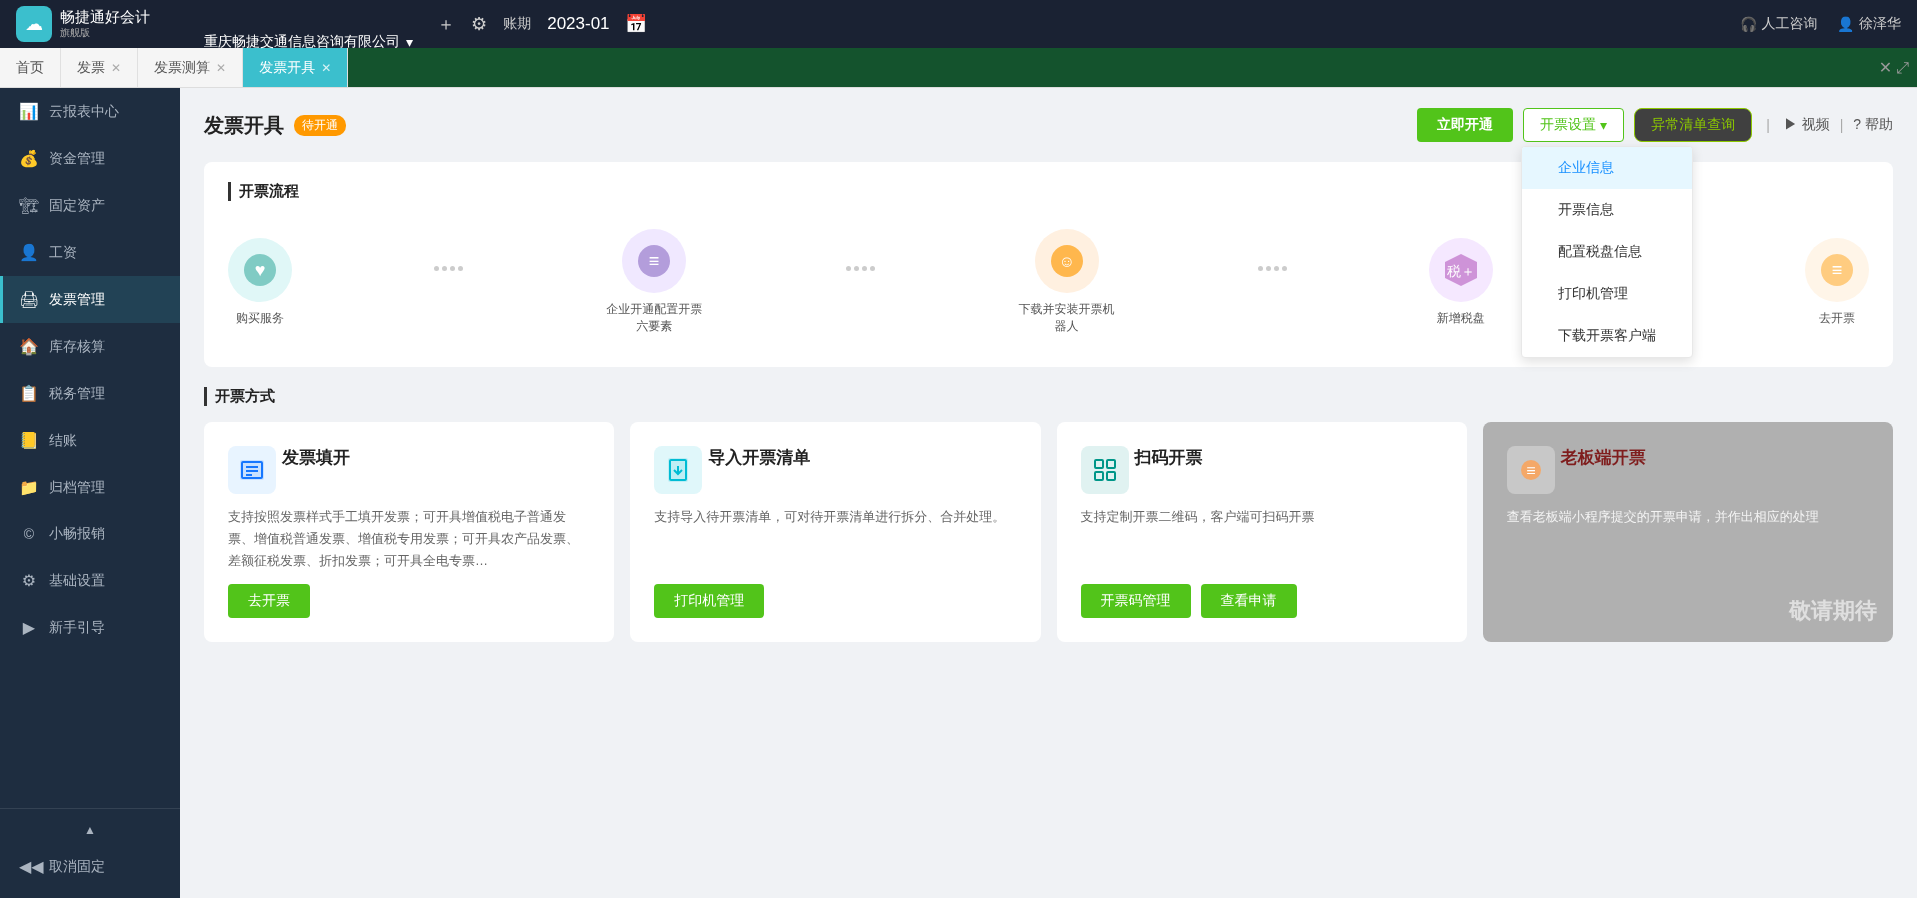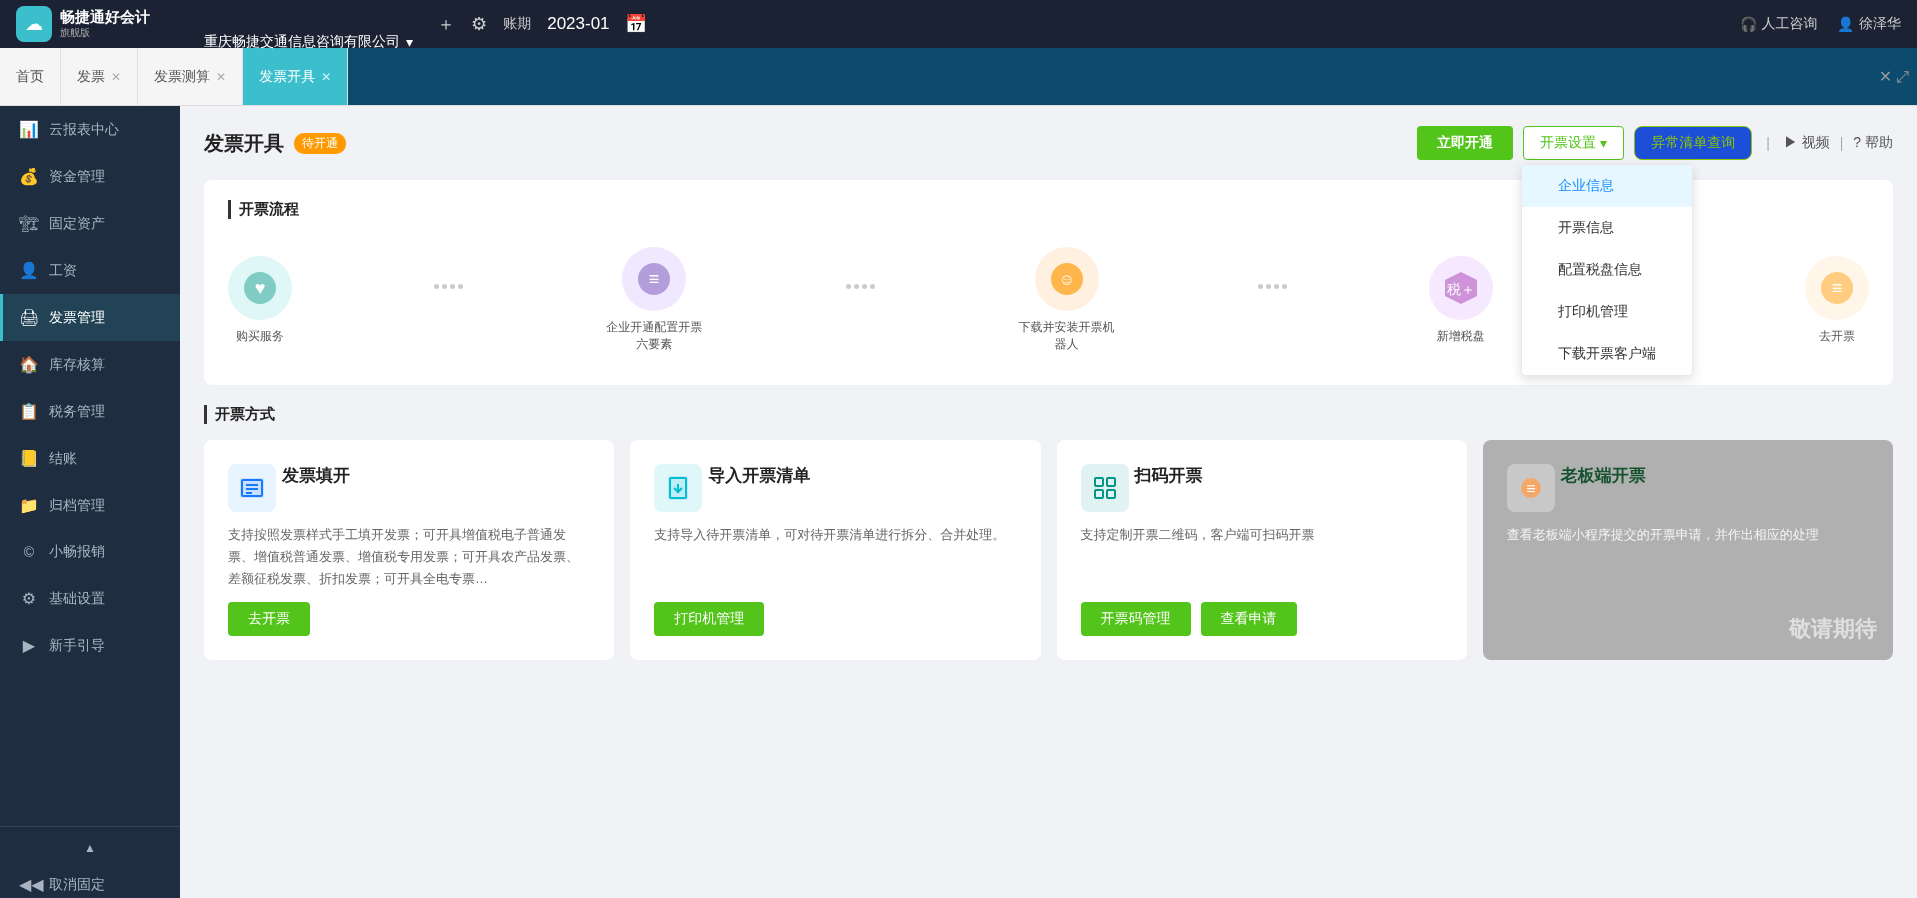"畅捷通好会计" .logo-text { font-weight: bold -> normal }
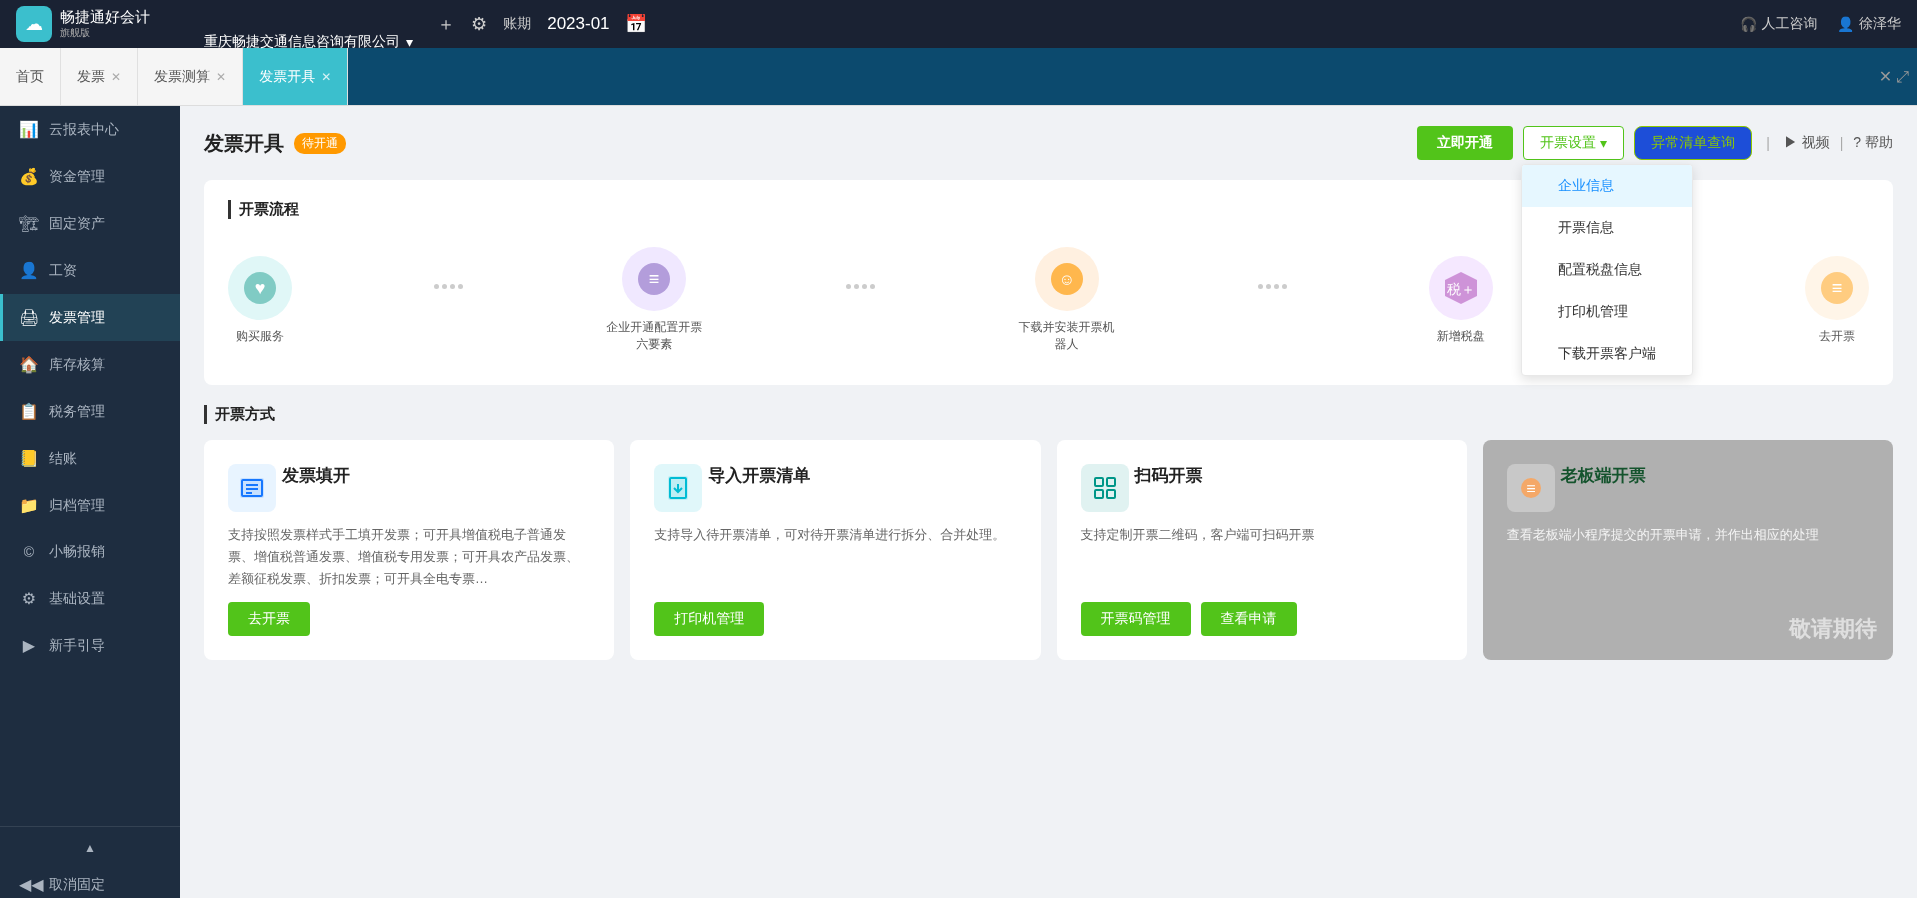"首页" .tab-bar { background: #0c4a6e -> #14532d; height: 58px -> 40px }
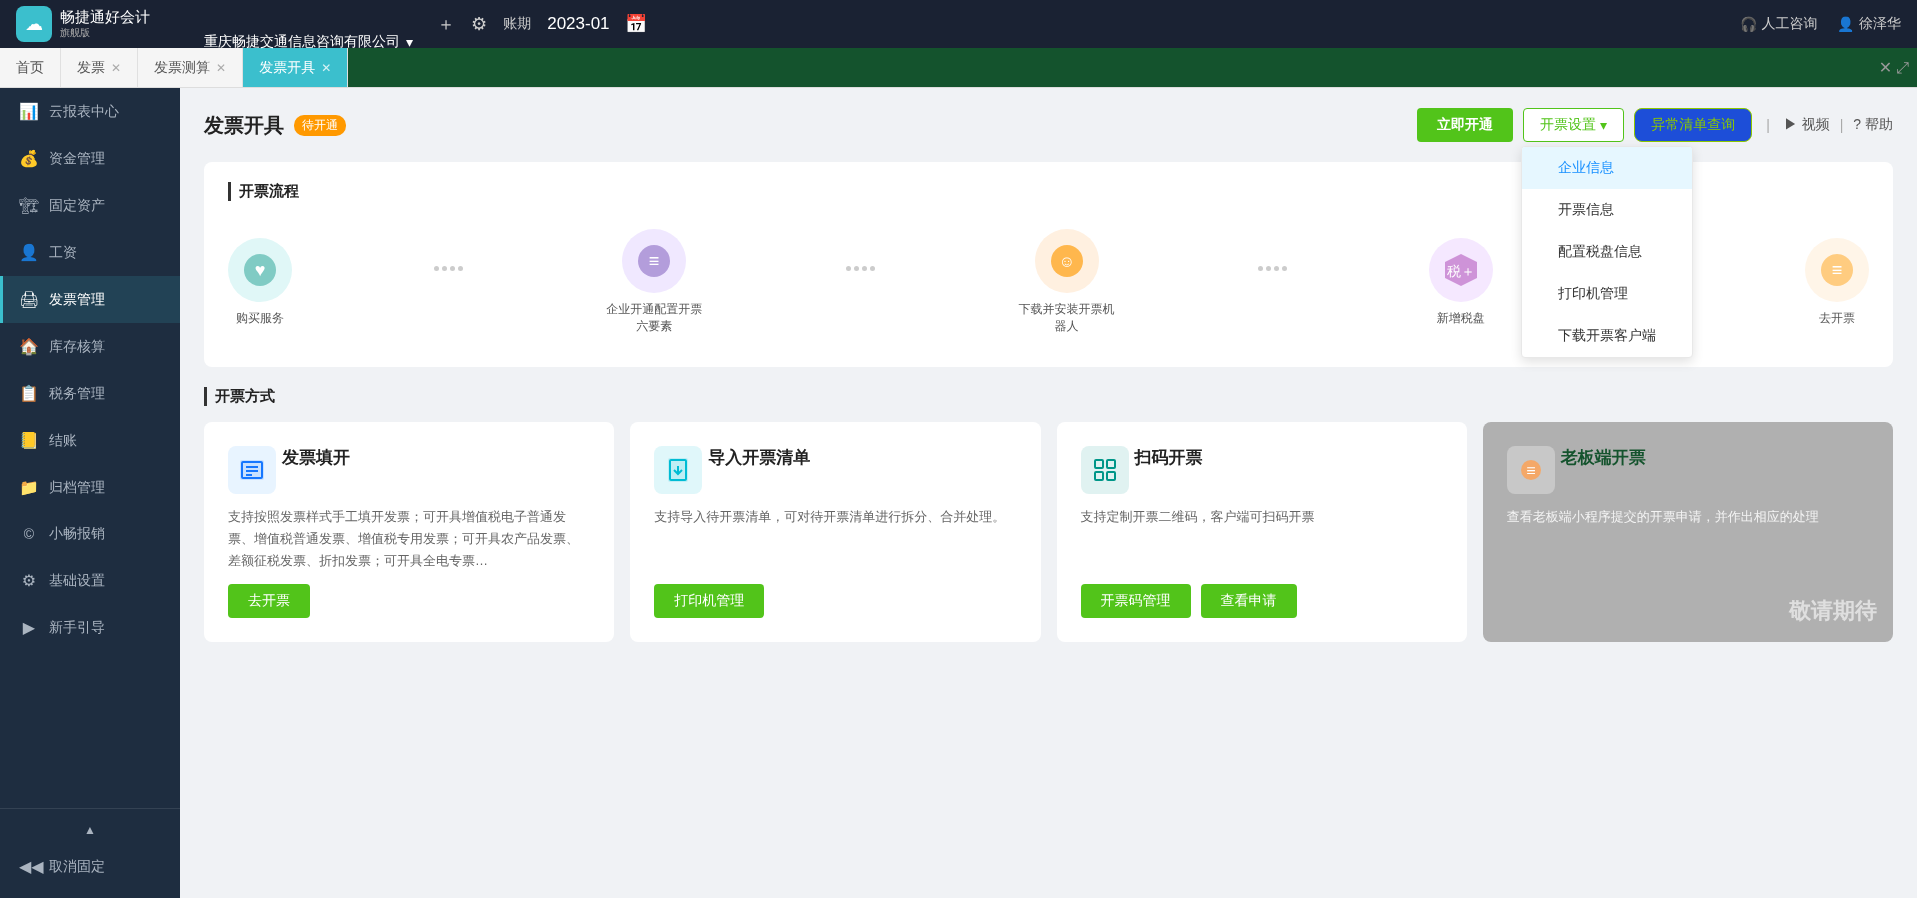"异常清单查询" .btn-outlined-lime { background: #1d4ed8 -> #404040 }
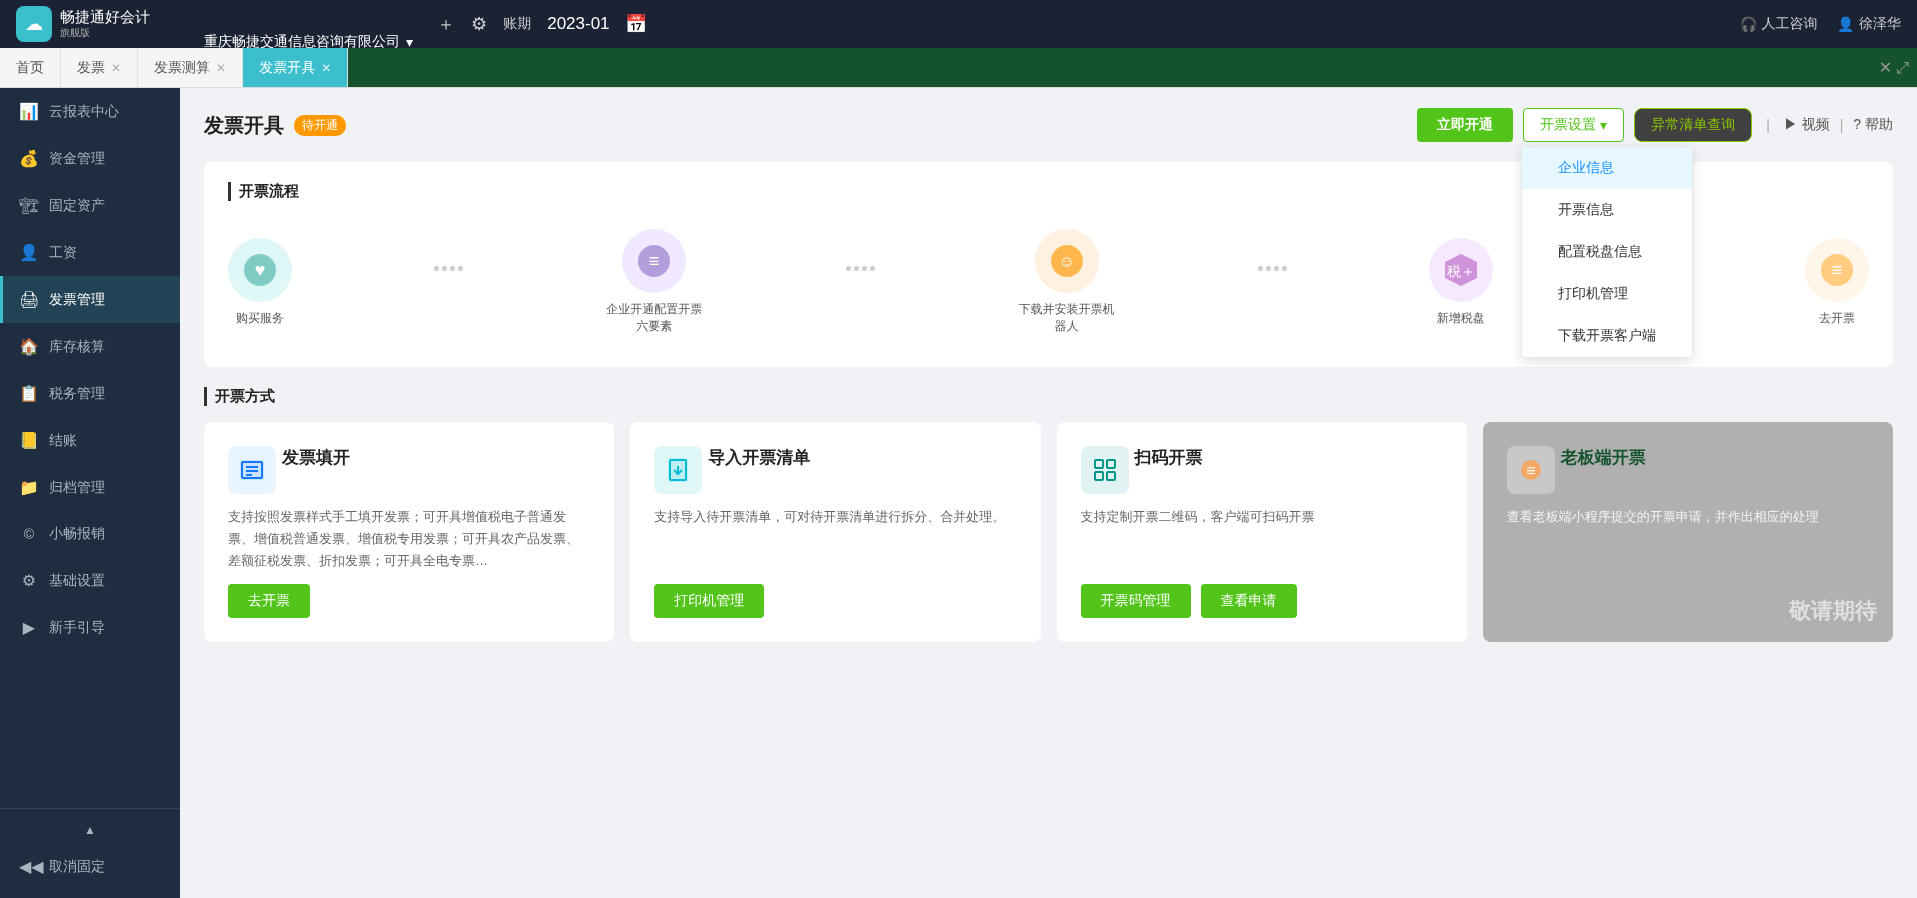"老板端开票" span.method-title { color: #14532d -> #7f1d1d }
